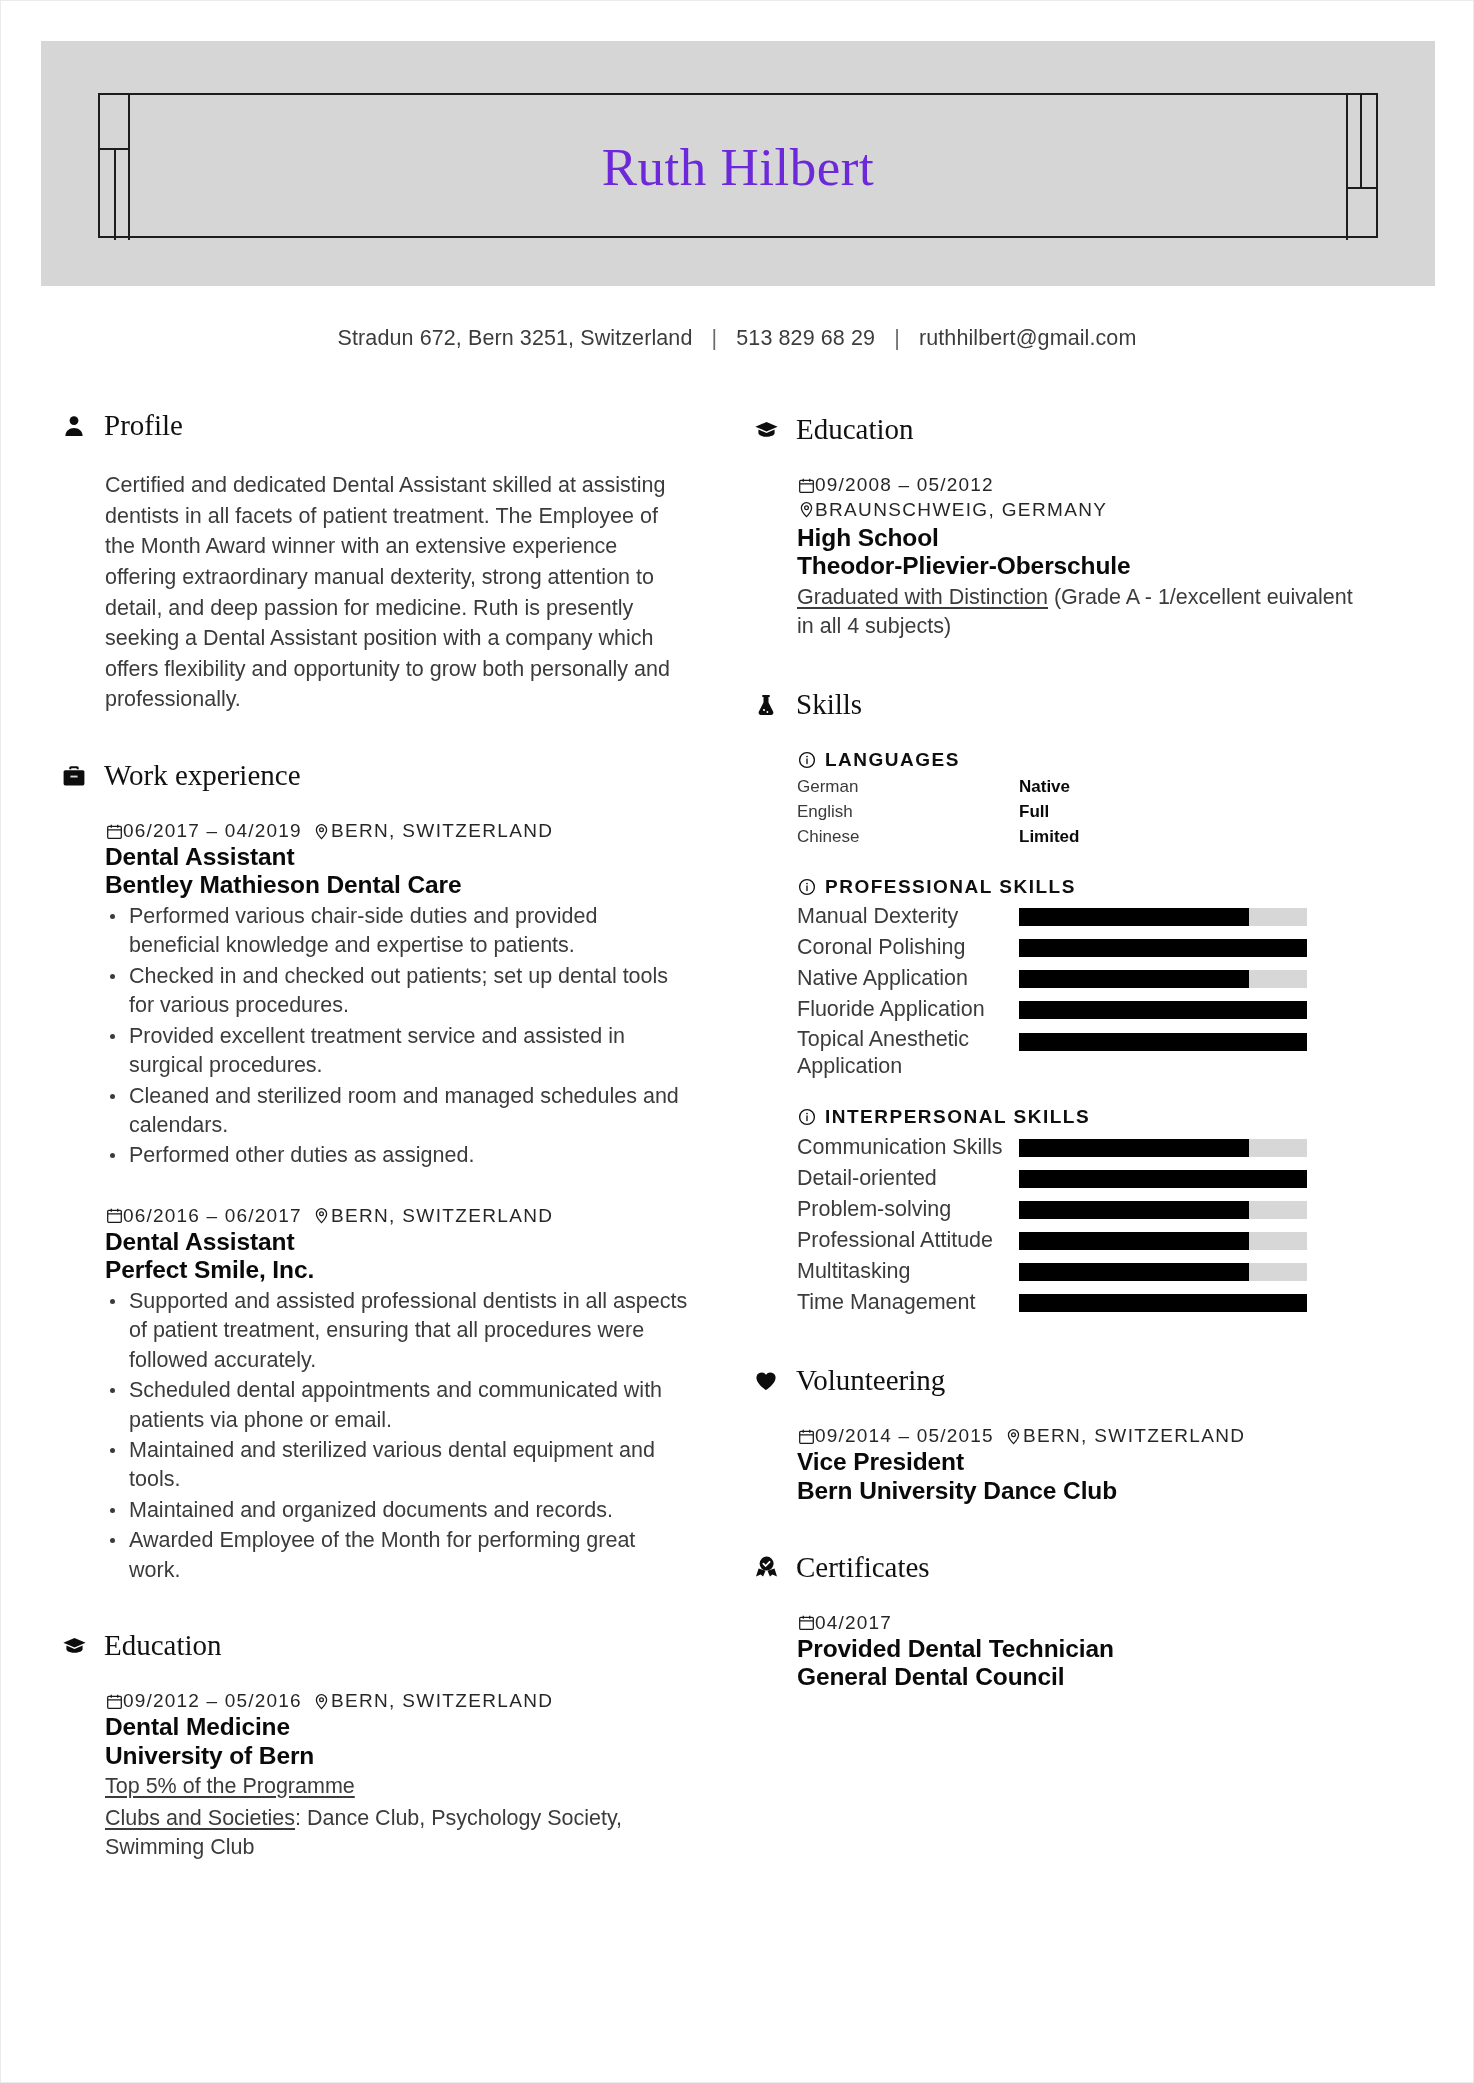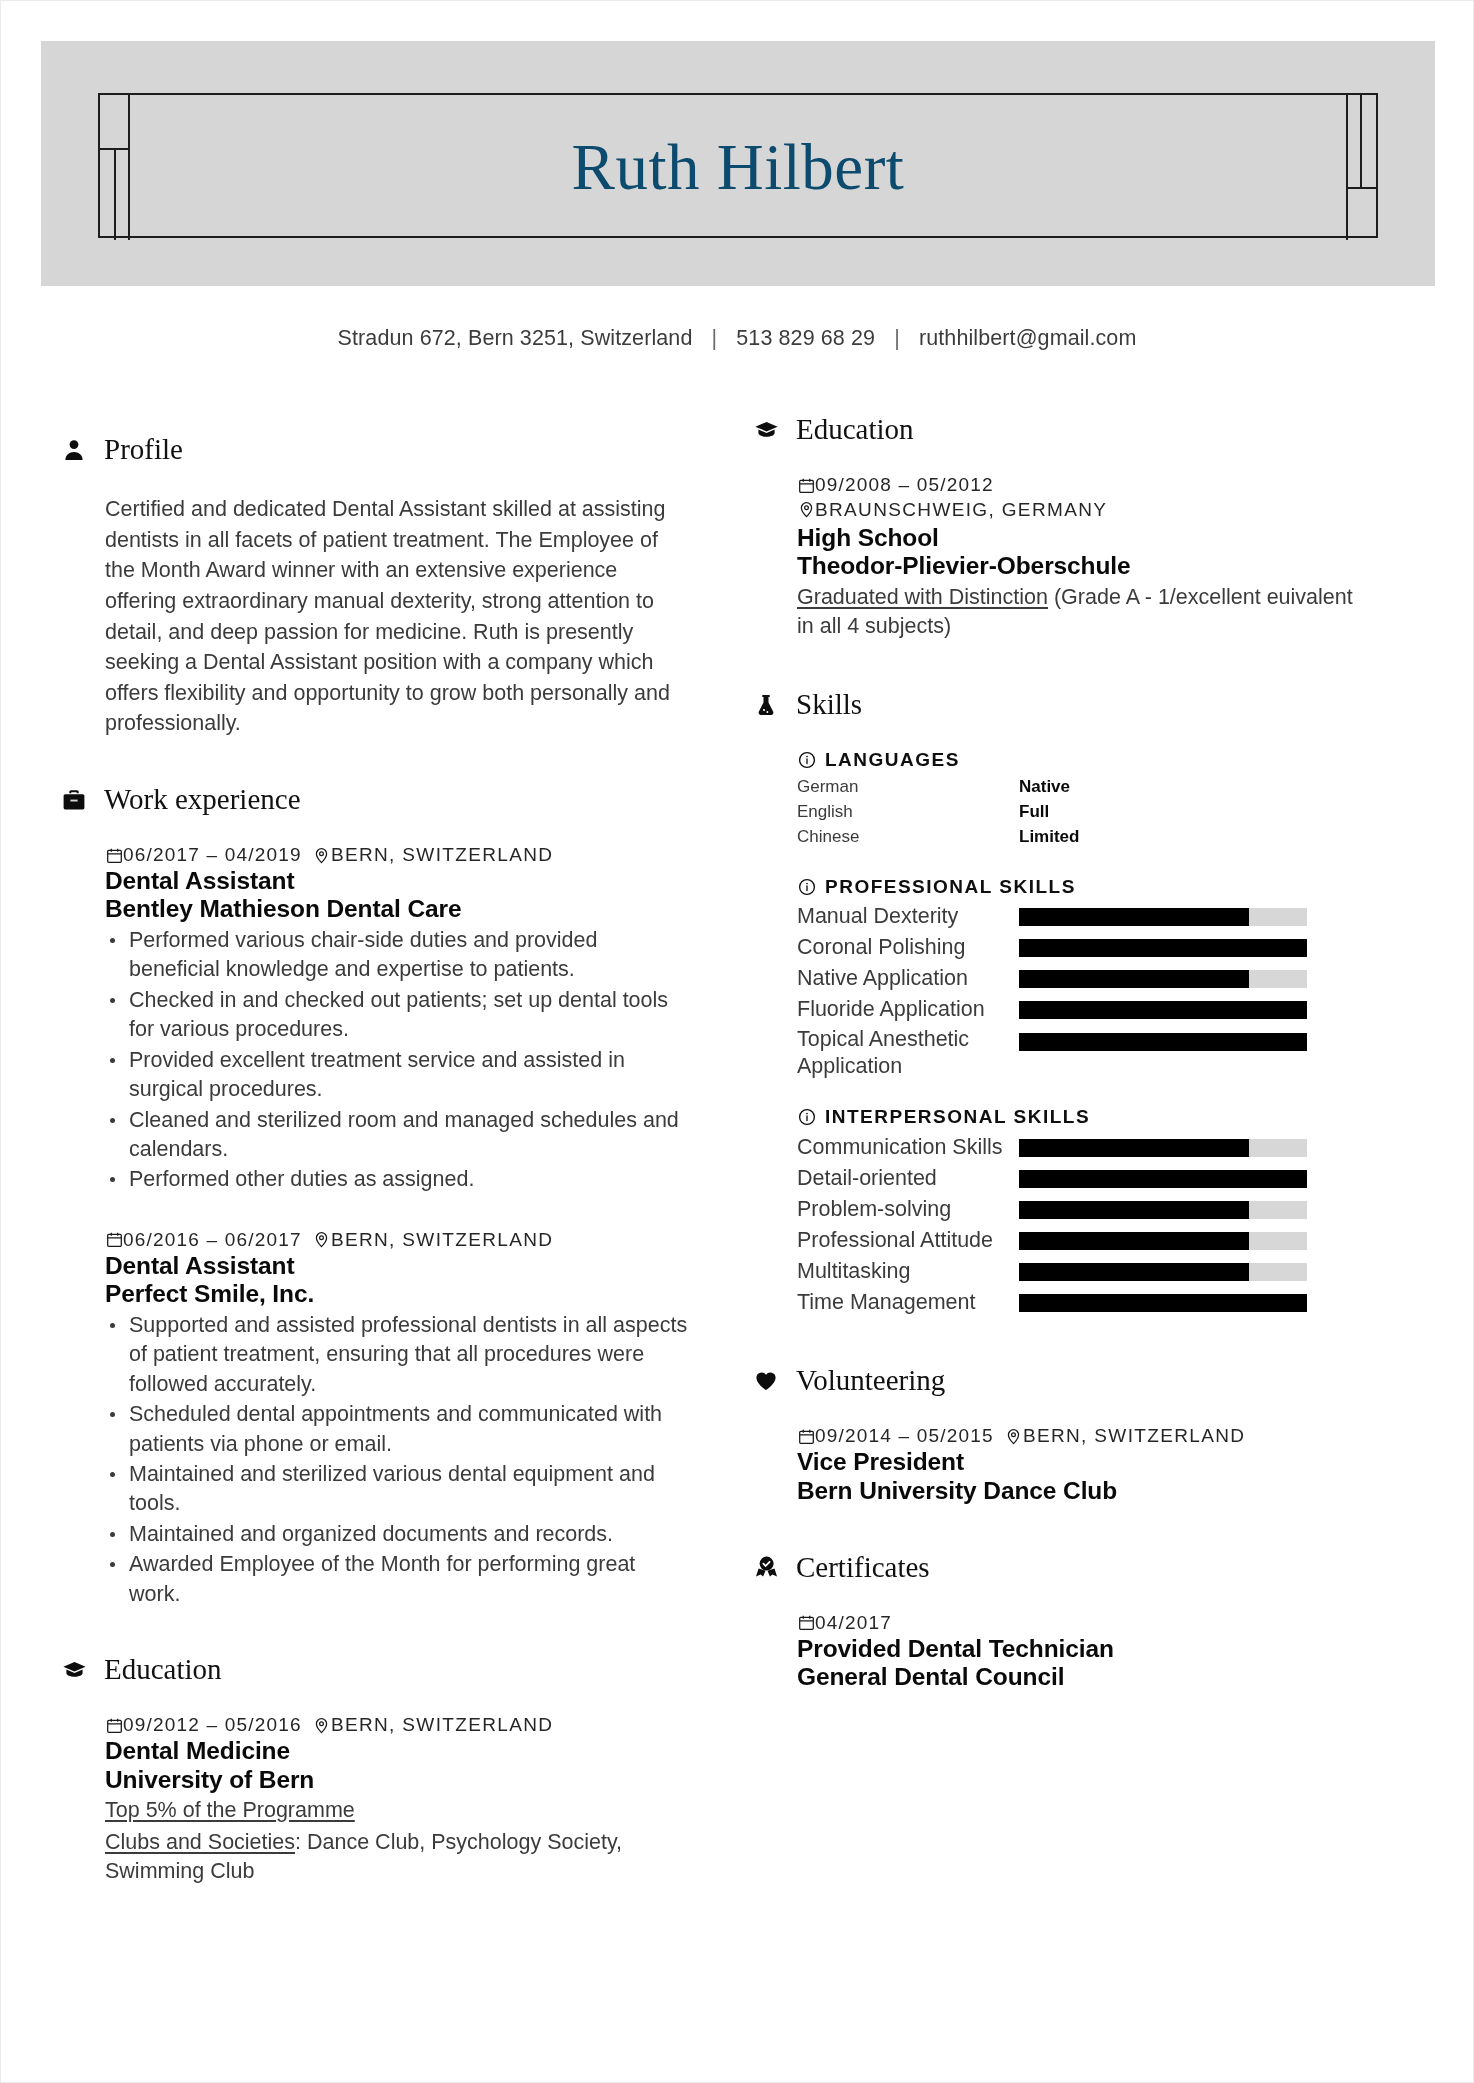"Ruth Hilbert" .full-name { color: #0c4a6e -> #6d28d9; font-size: 65px -> 53px }
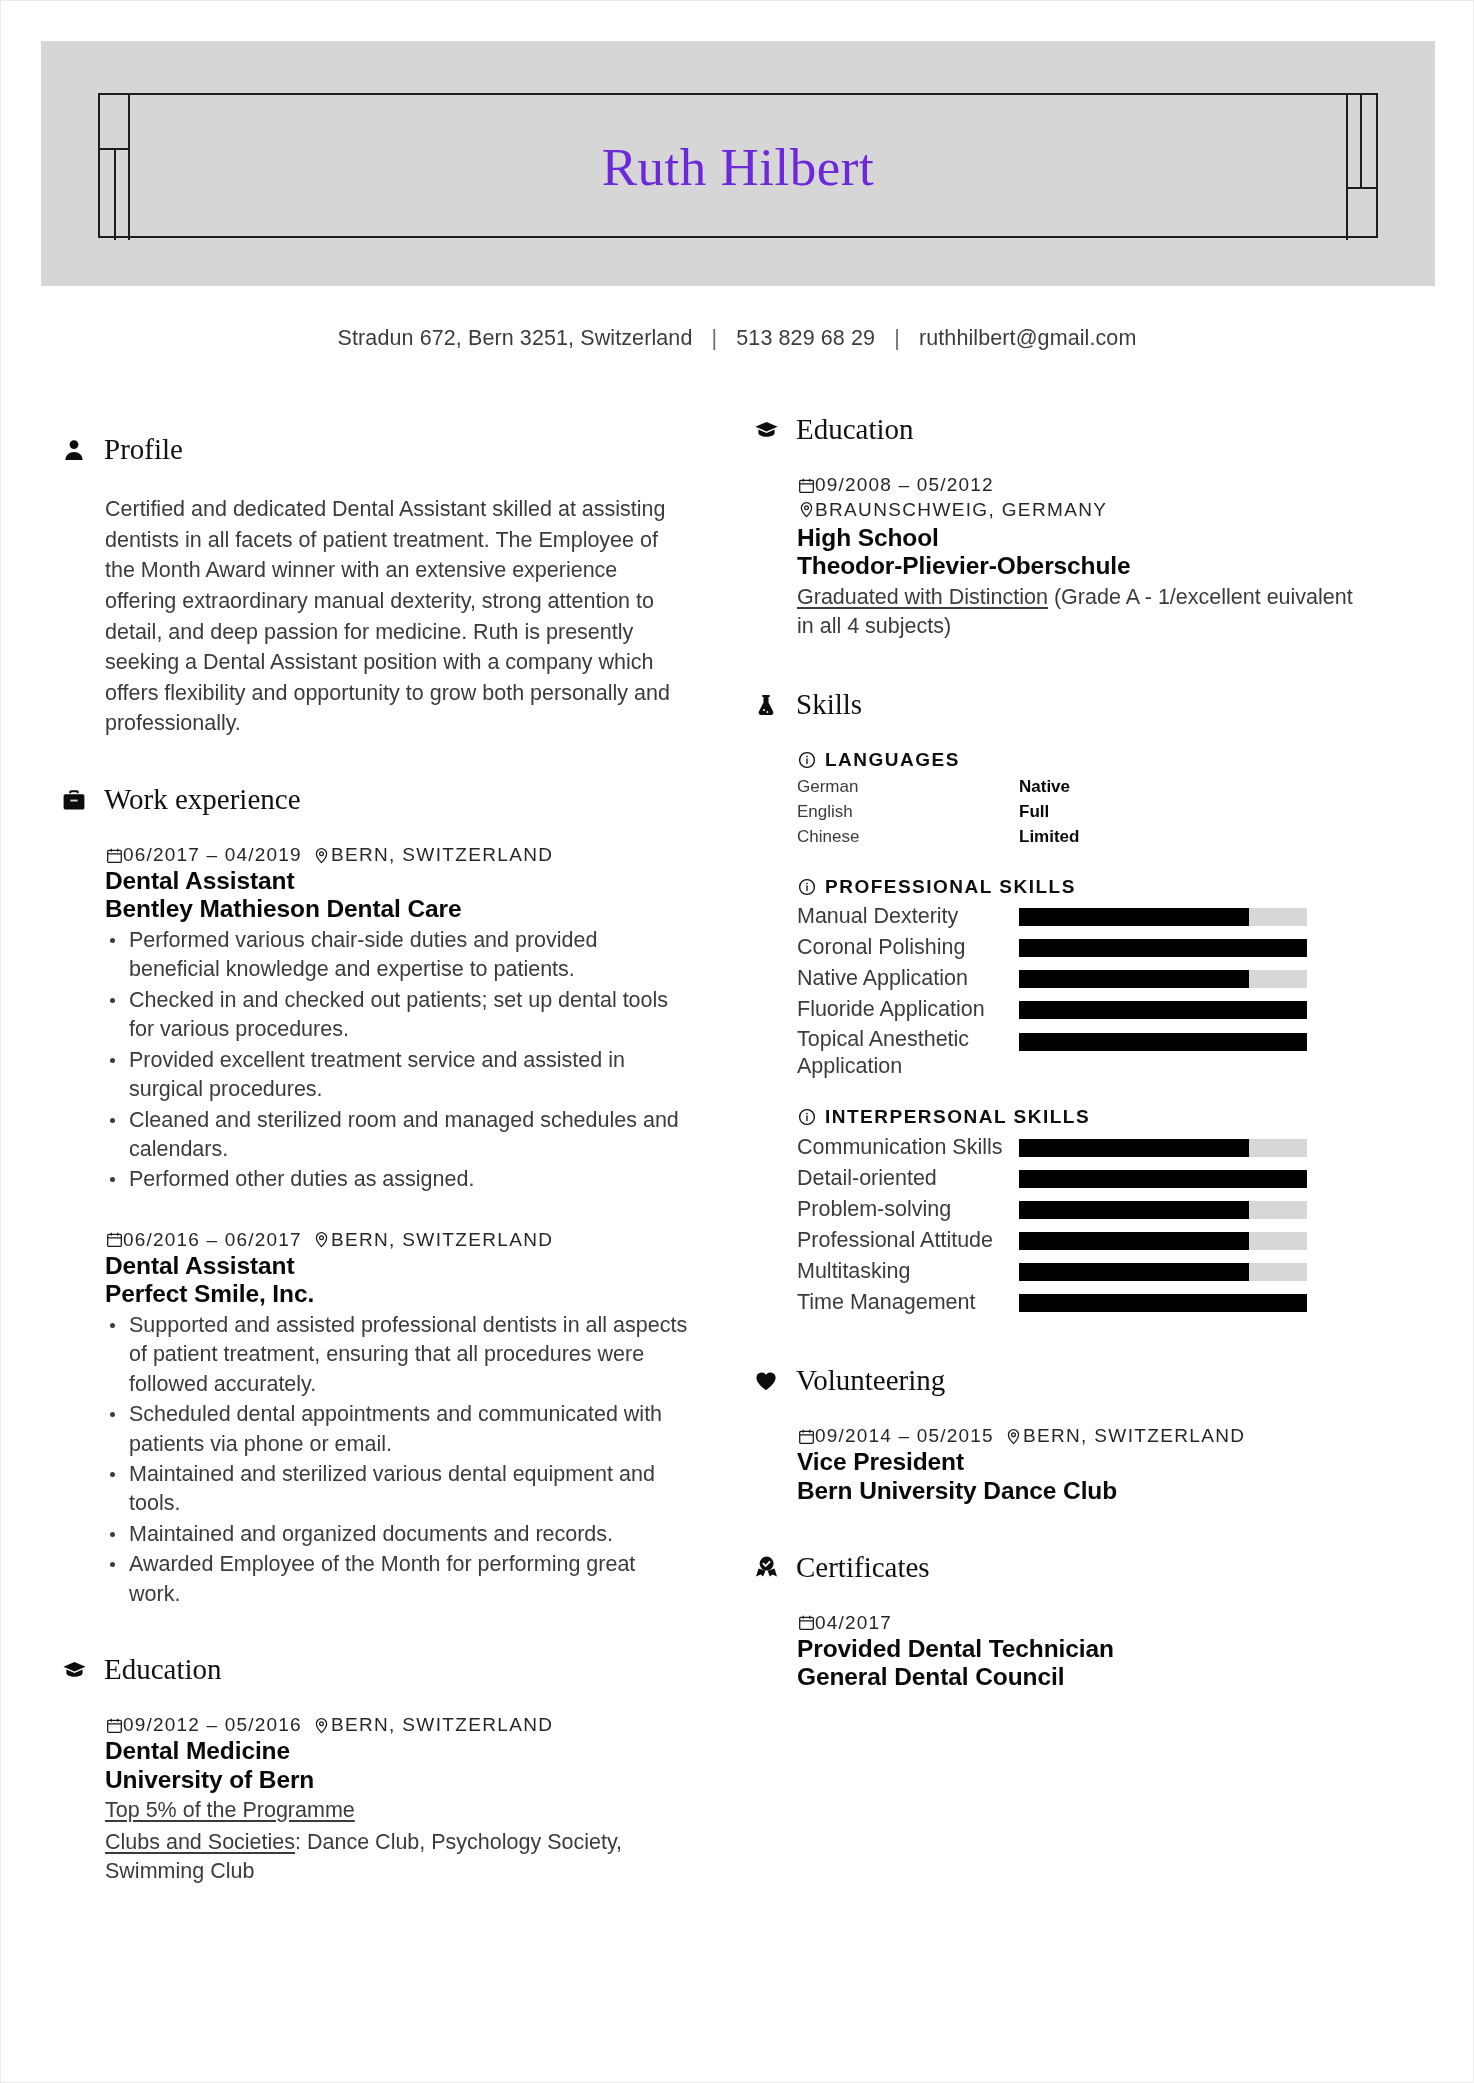"Profile" .col-left { top: 432px -> 408px }
